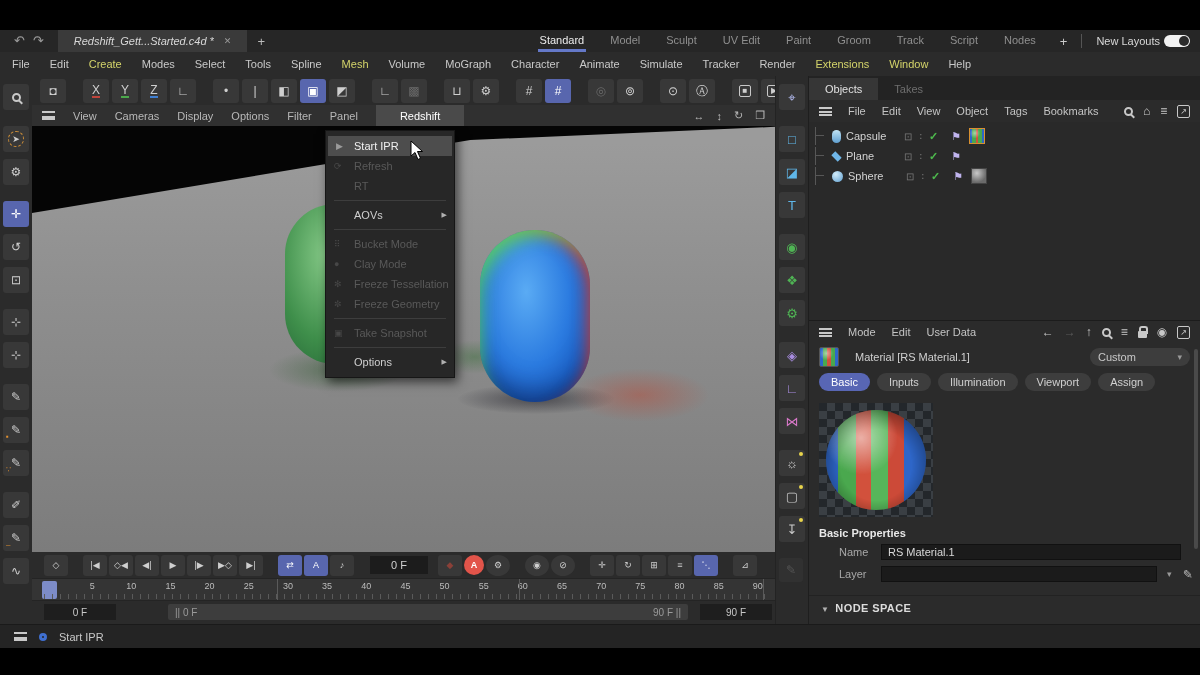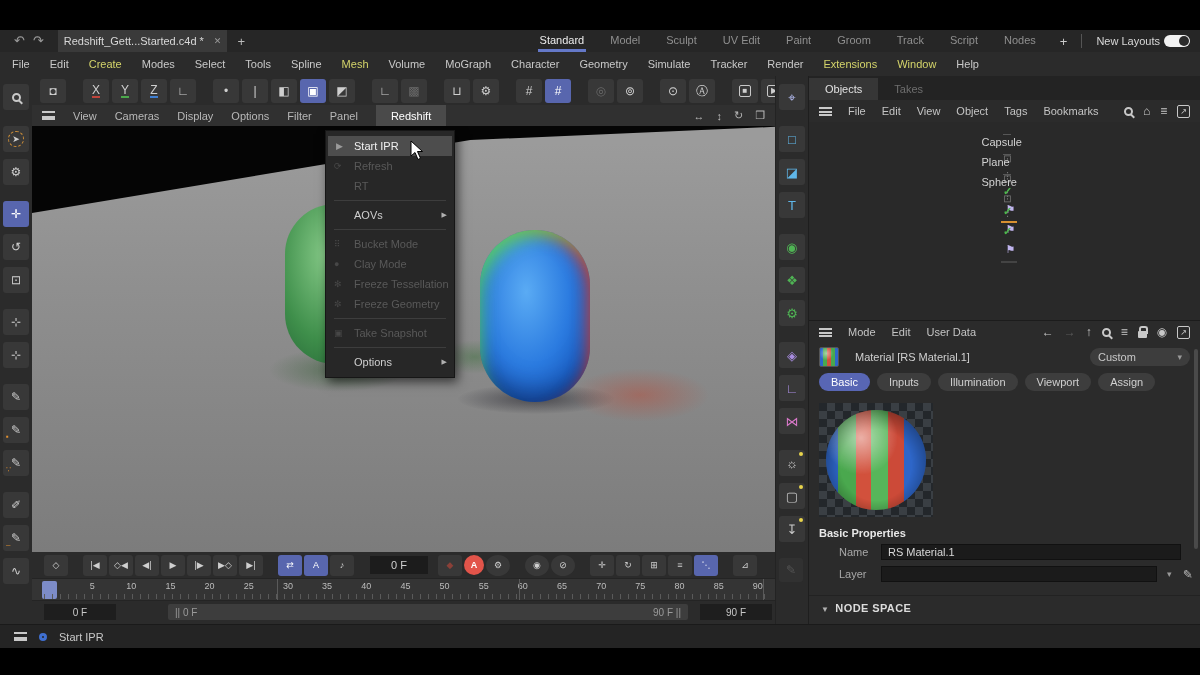"Redshift_Gett...Started.c4d *" .doctab { font-style: none -> italic; padding: 0 6px -> 0 16px }
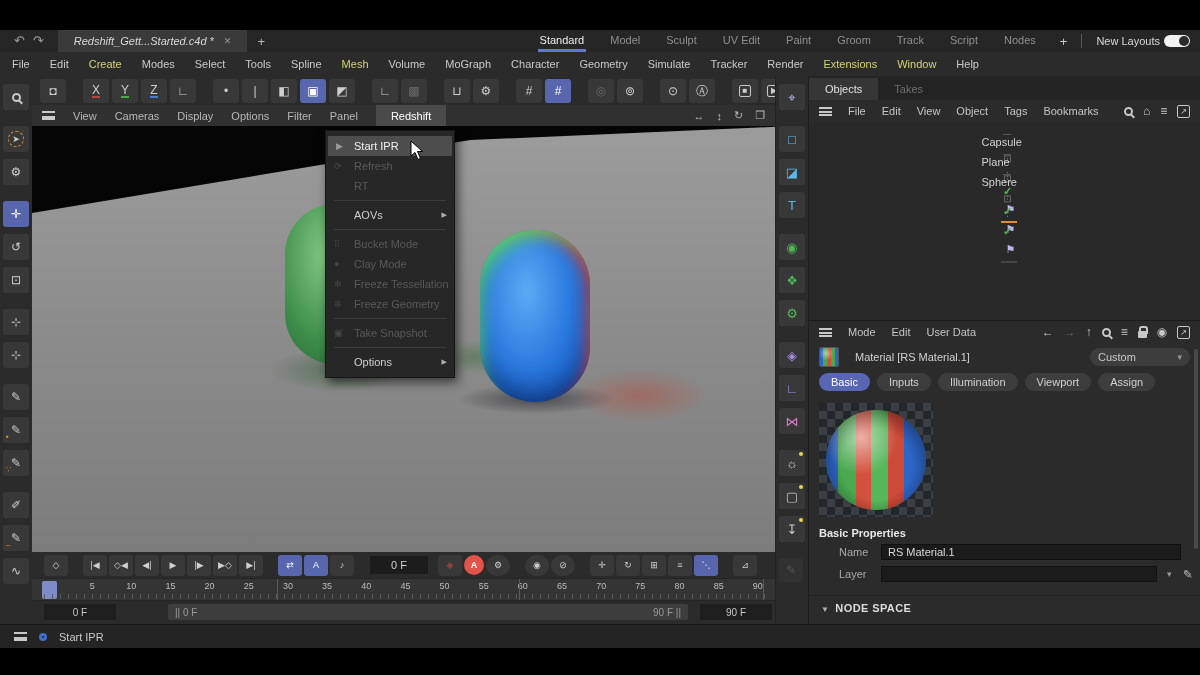"Geometry" span { text: Geometry -> Animate }
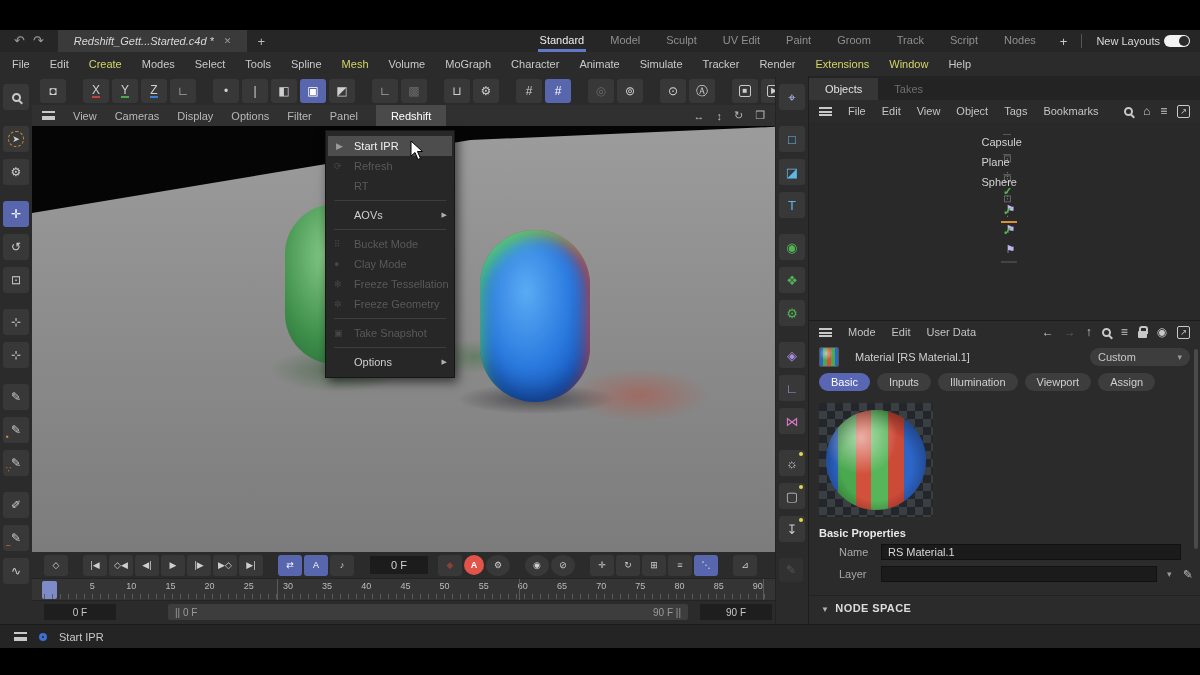"Redshift" .vp-bar .vitem.active { padding: 0 15px -> 0 24px }
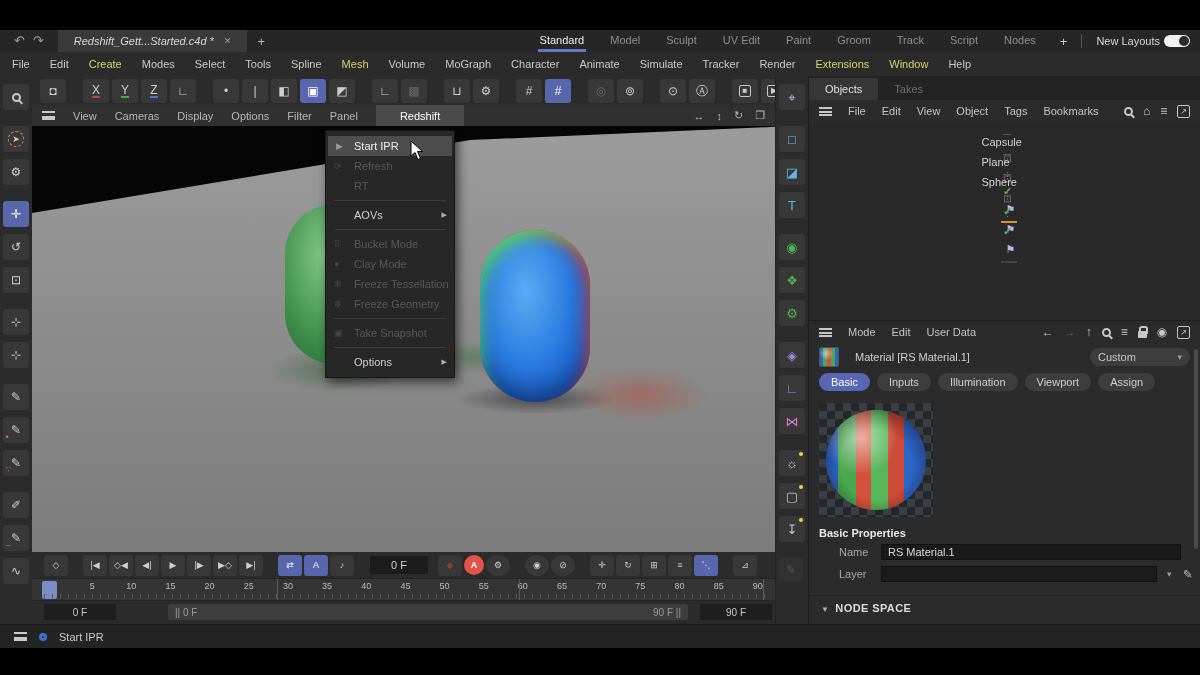"Capsule" .obj-row { flex-direction: column -> none }
